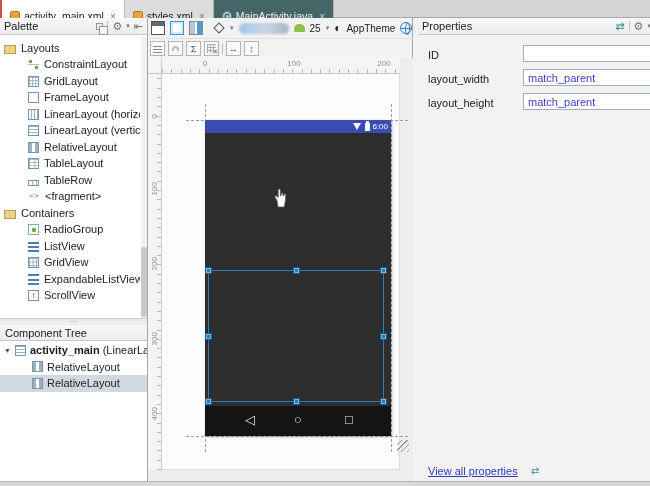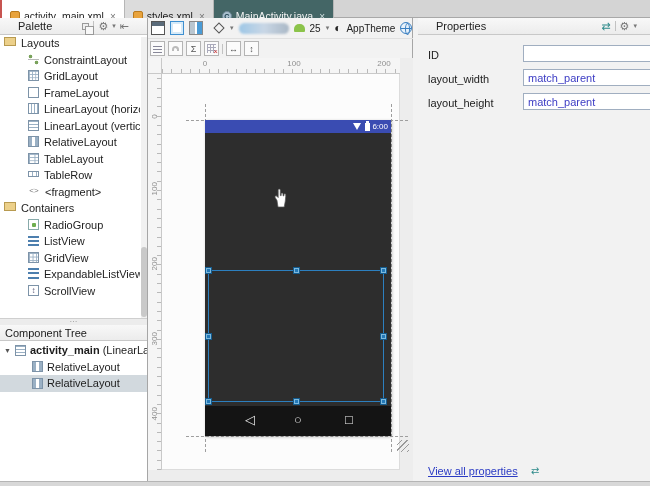"Palette" .panel-head { padding: 0 18px -> 0 4px }
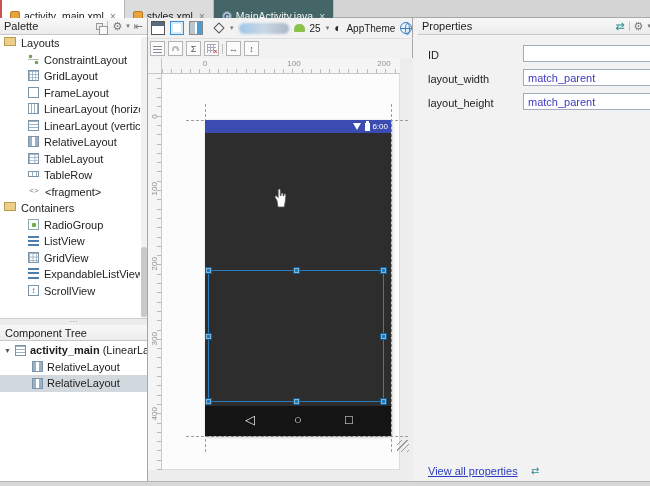"Layouts" .prow { align-items: flex-start -> flex-end }
